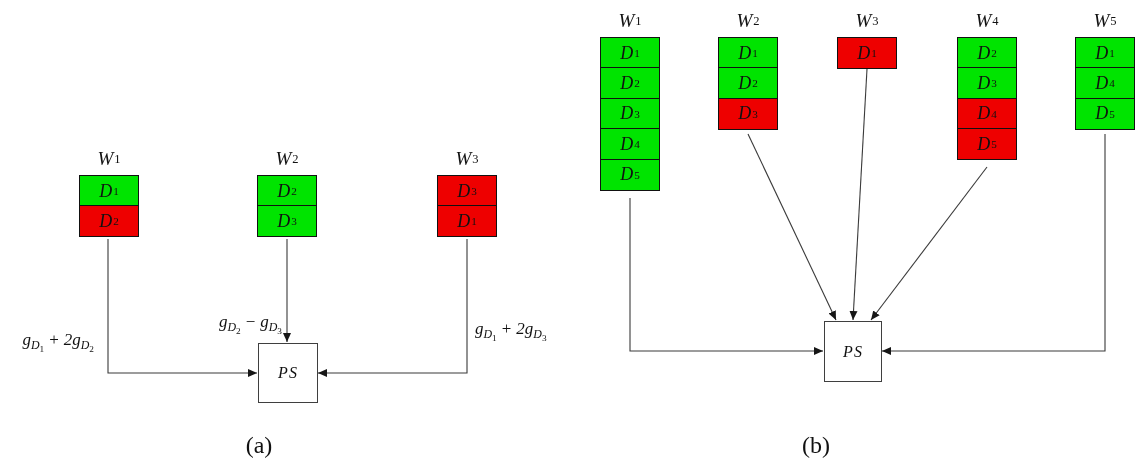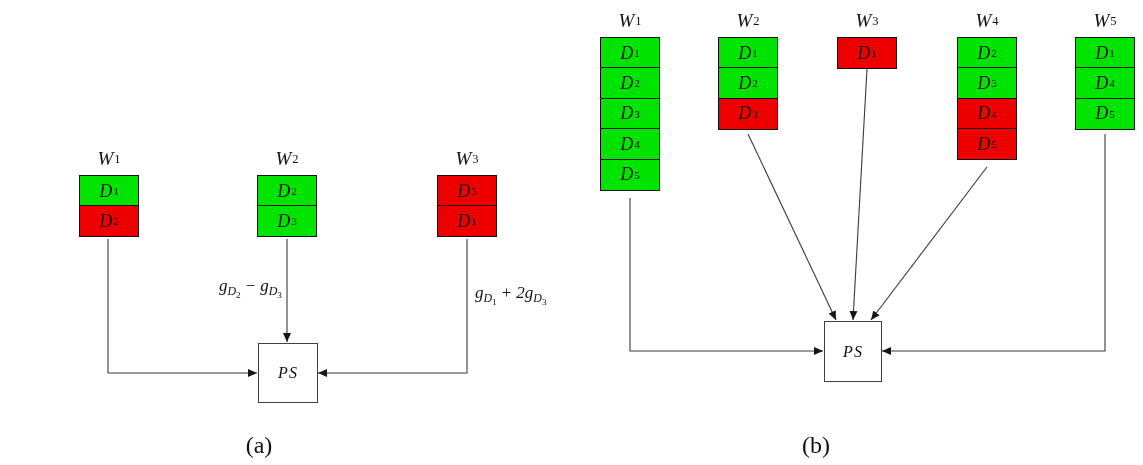"gD2− gD3" .elabel { margin-top: none -> 36px }
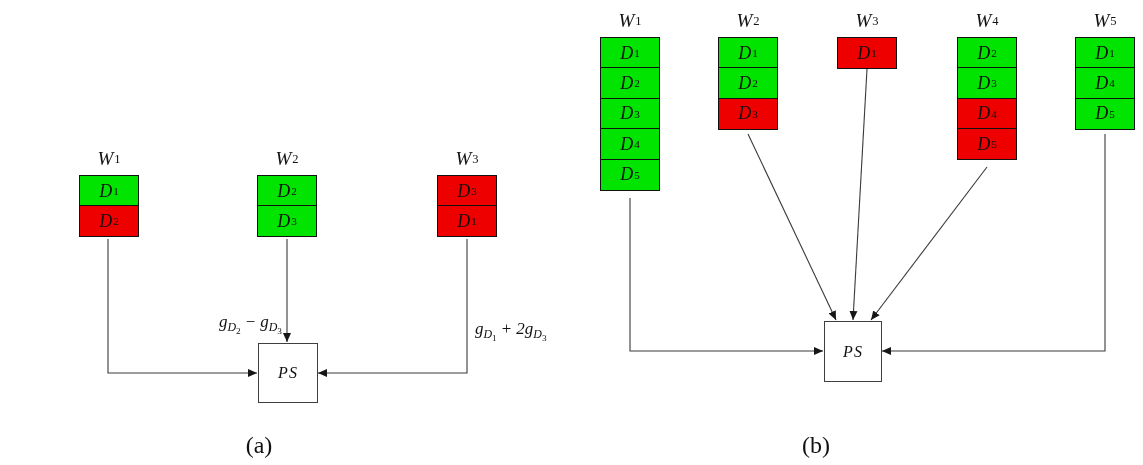"gD1+ 2gD2" div.elabel { html: none -> <div> <i>g</i><sub><i>D</i><sub>1</sub></sub><span>+</span><i>2g</i><sub><i>D</i><sub>2</sub></sub> </div> }
